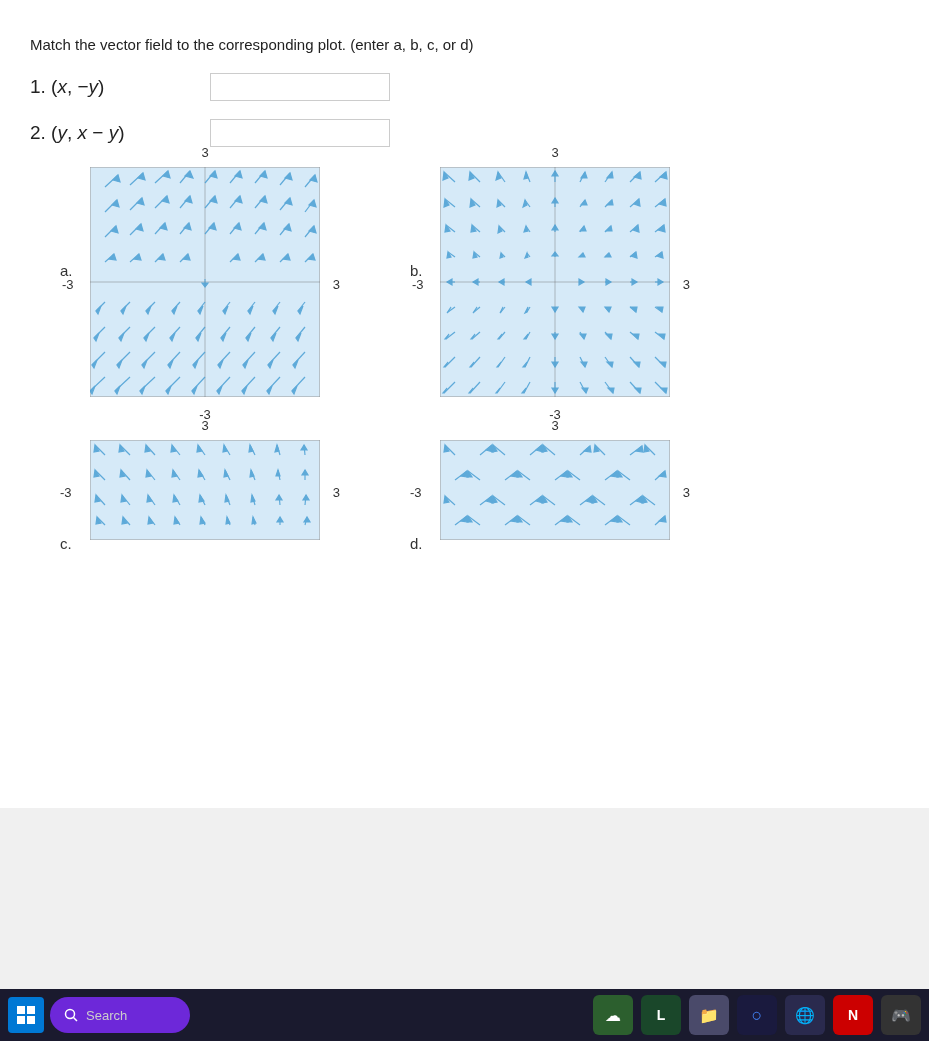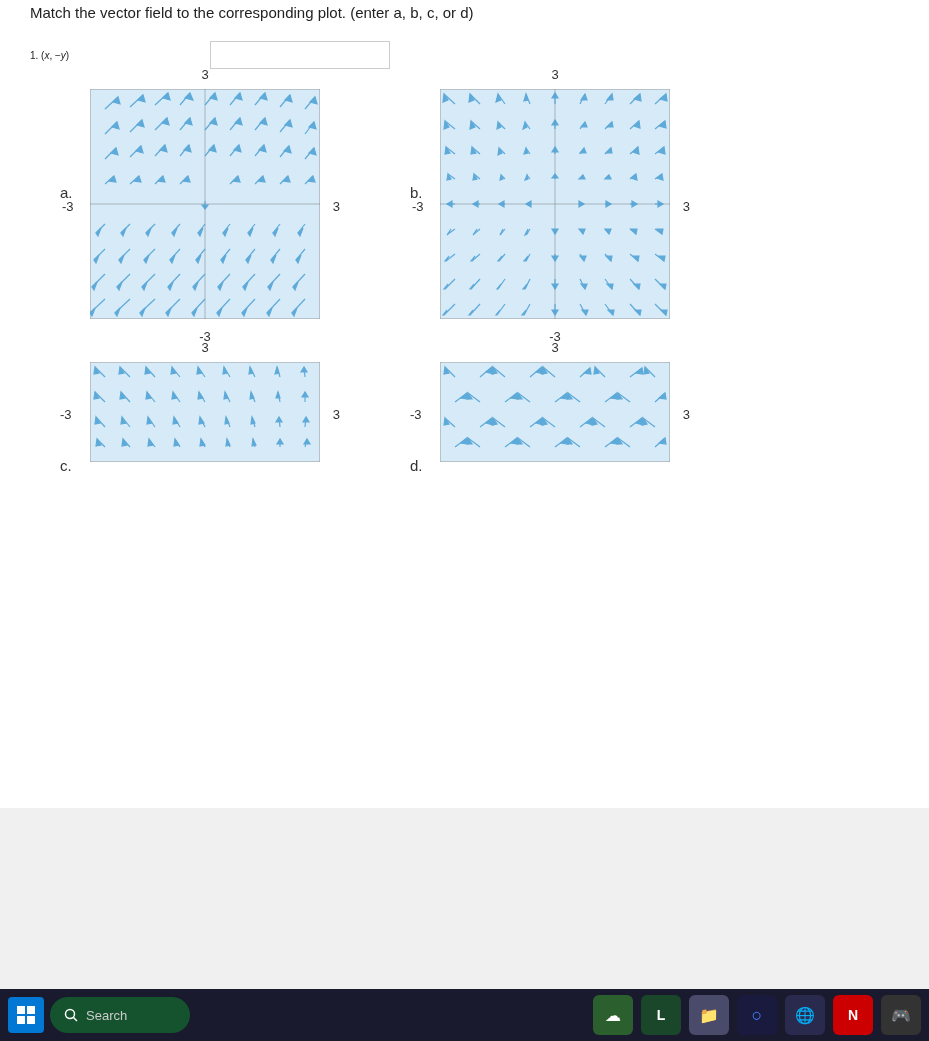"Match the vector field to" .main-content { padding: 4px 30px -> 36px 30px }
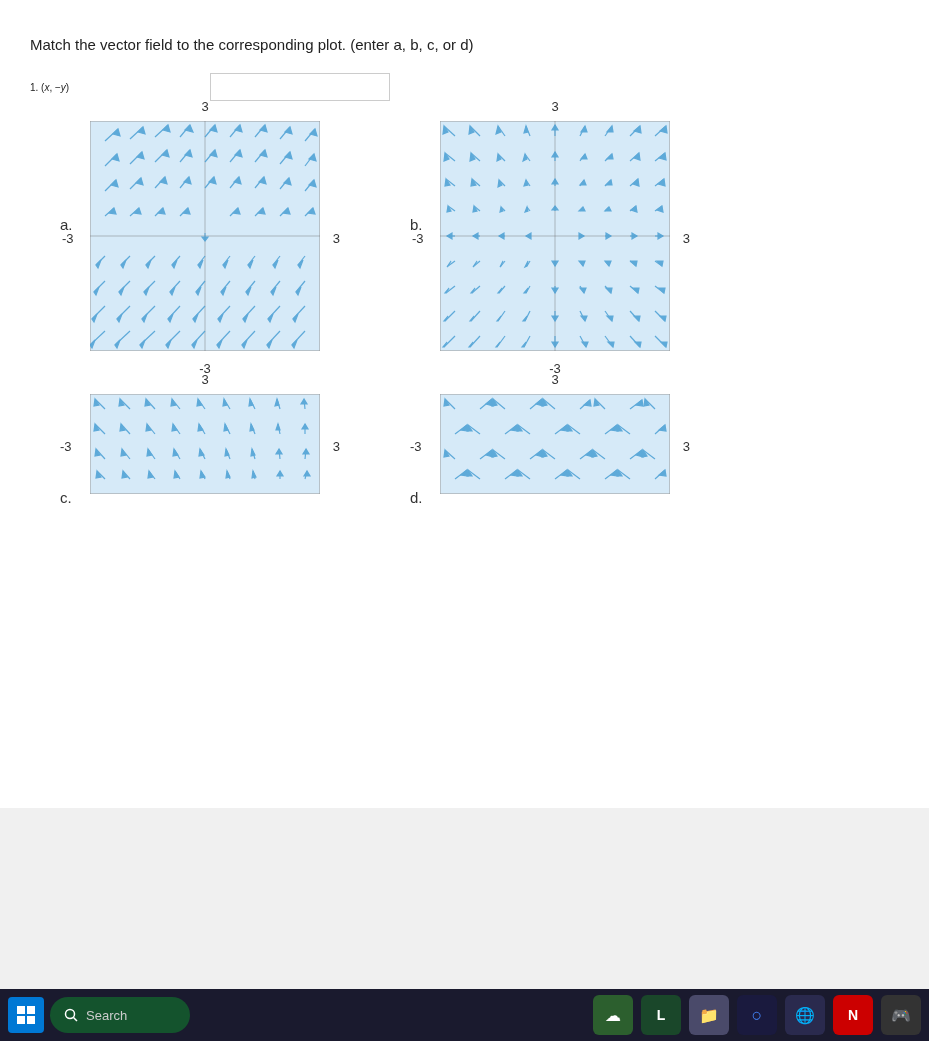"1. (x, −y)" .question-label { font-size: 10px -> 19px }
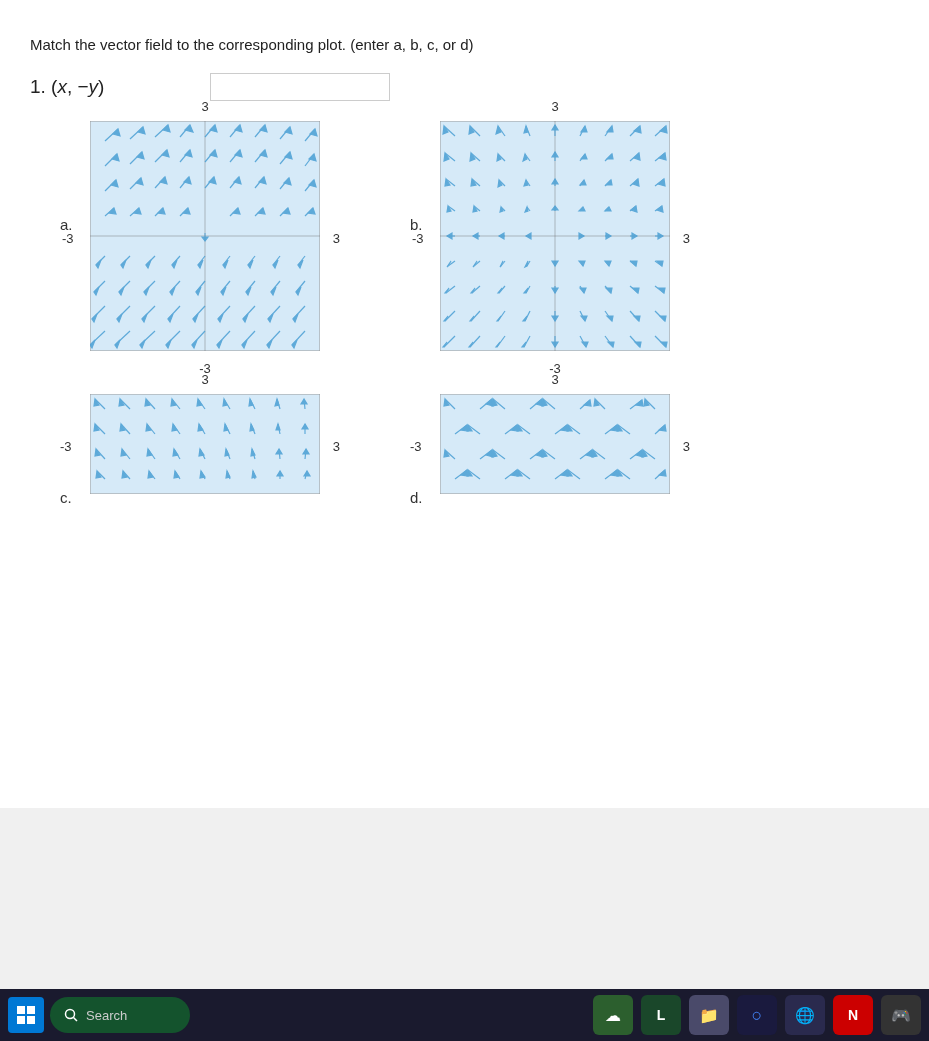"2. (y, x − y)" div.question-row { html: none -> <div> <div> 2. (<i>y</i>, <i>x</i> − <i>y</i>) </div> <input> </div> }
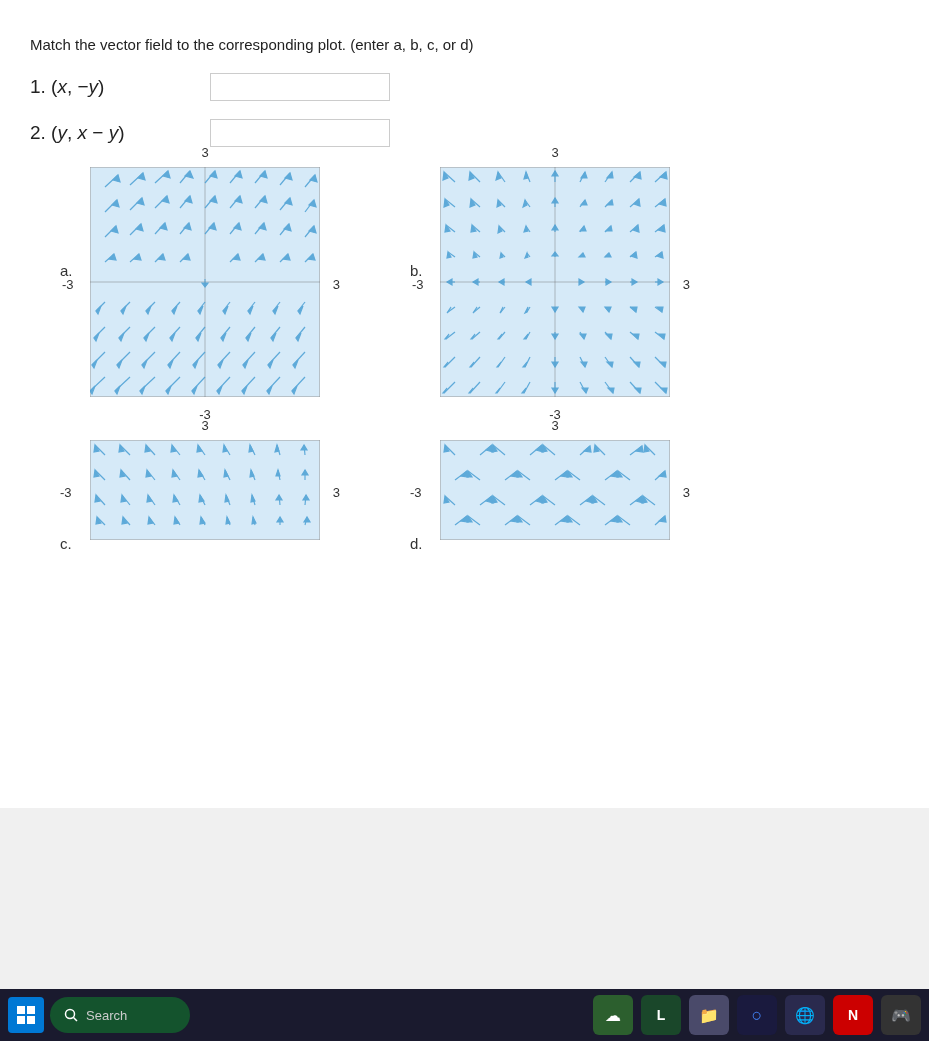"Search" .taskbar-search { background: #14532d -> #6d28d9 }
